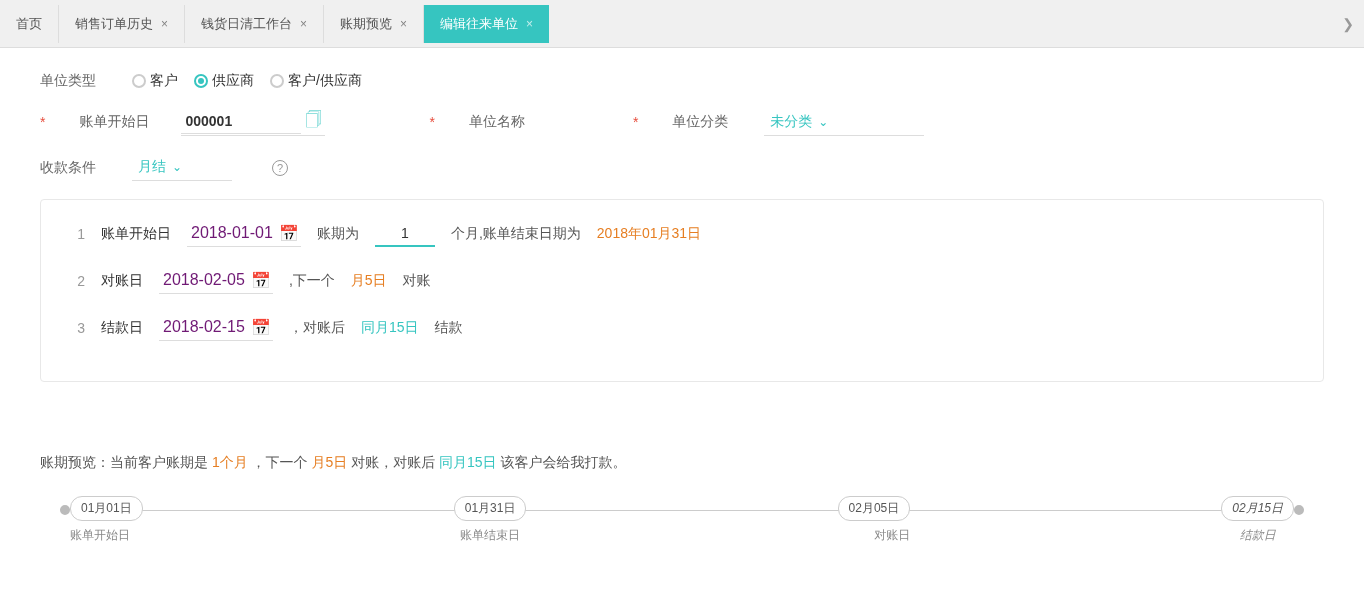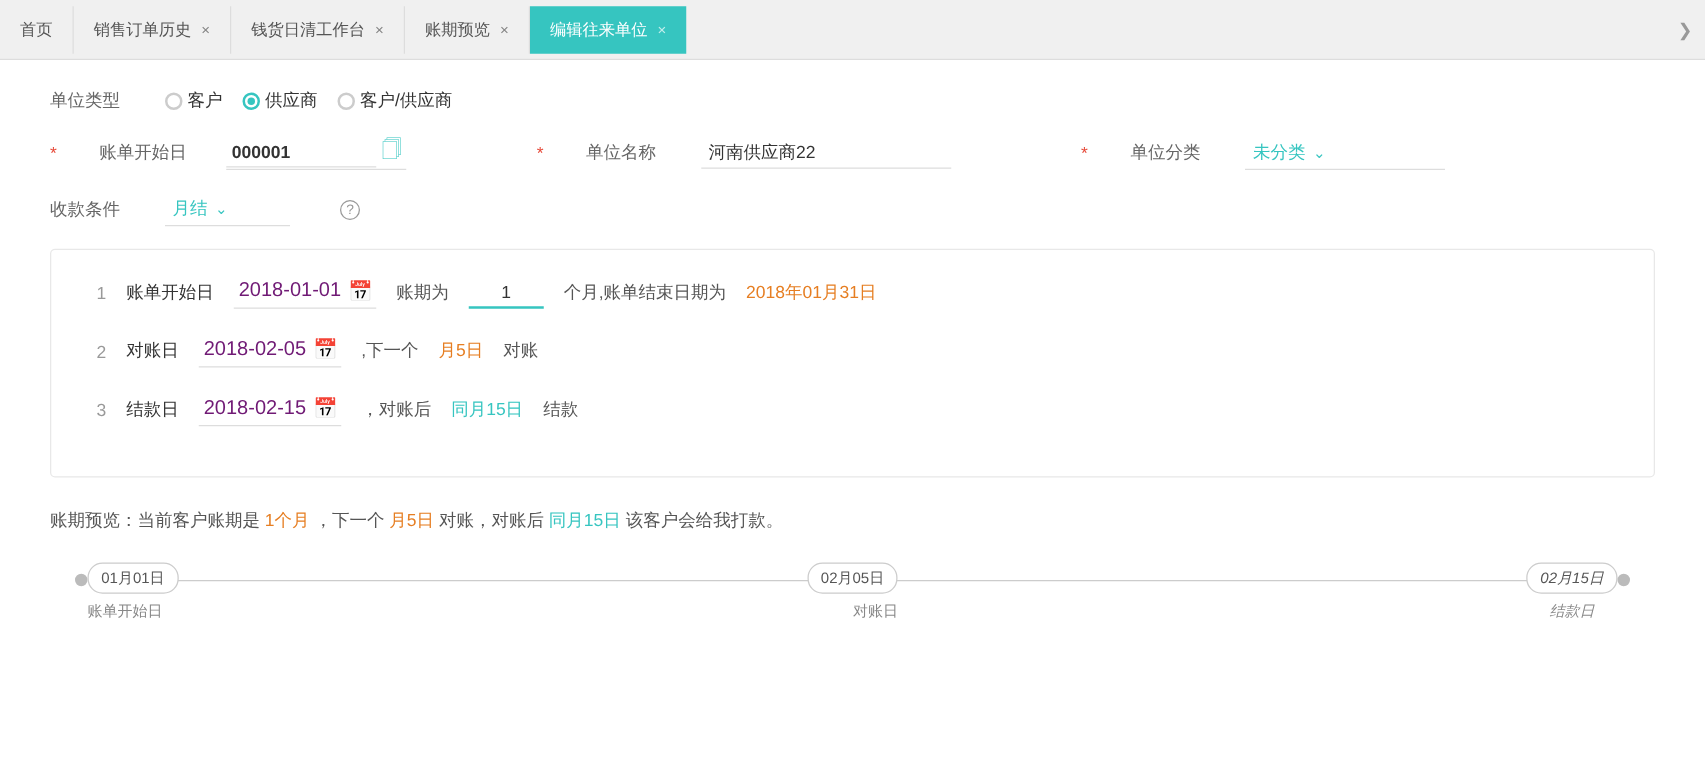"河南供应商22" input.input-field { html: <input> -> none }
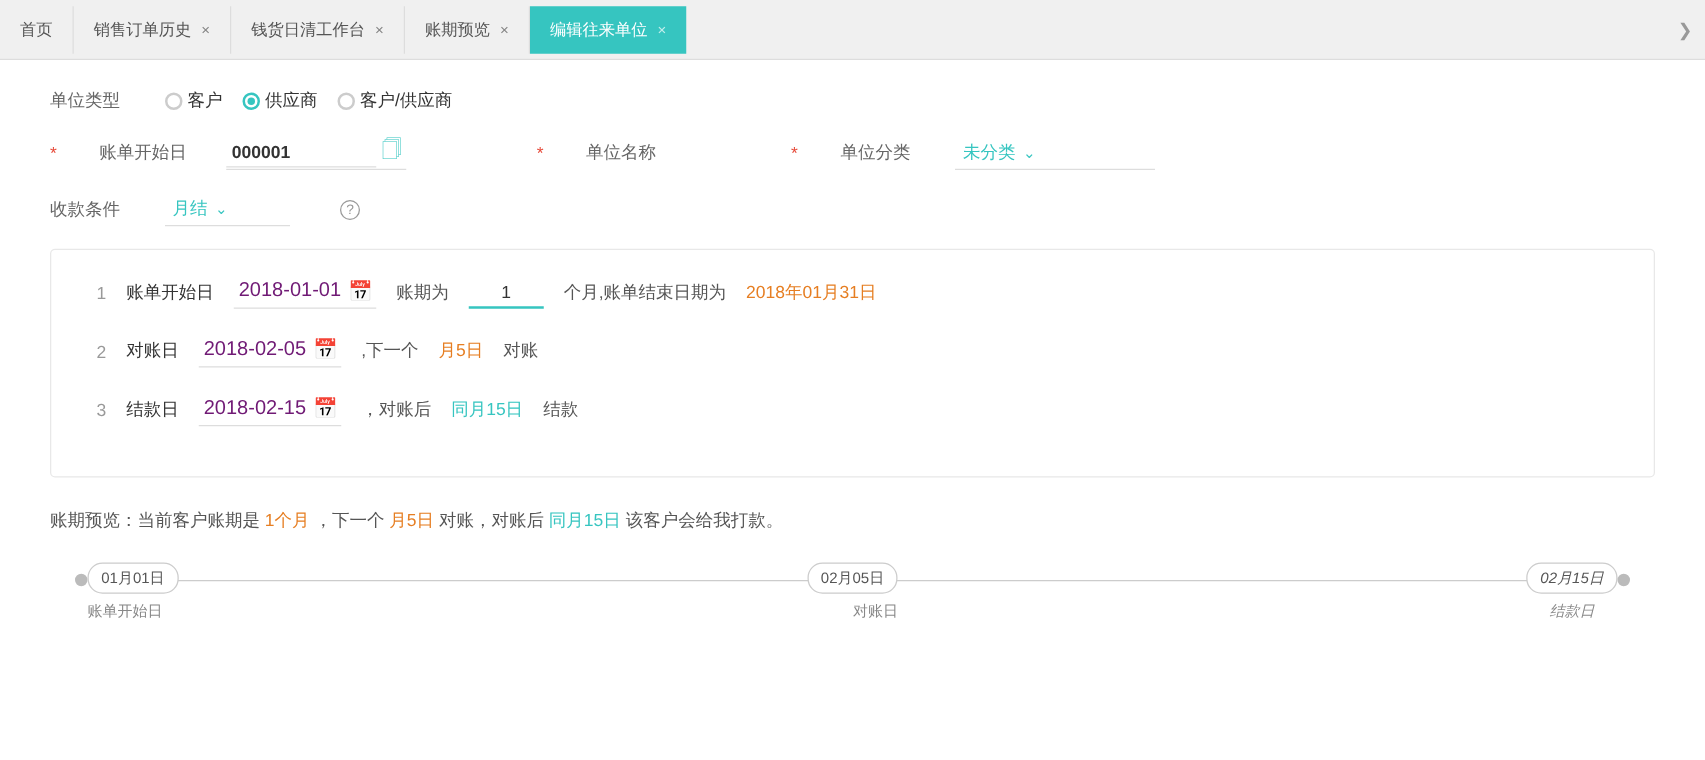"账期预览：当前客户账期是 1个月 ，下一个 月5日 对账，对账后" .preview-text { margin-top: none -> 46px }
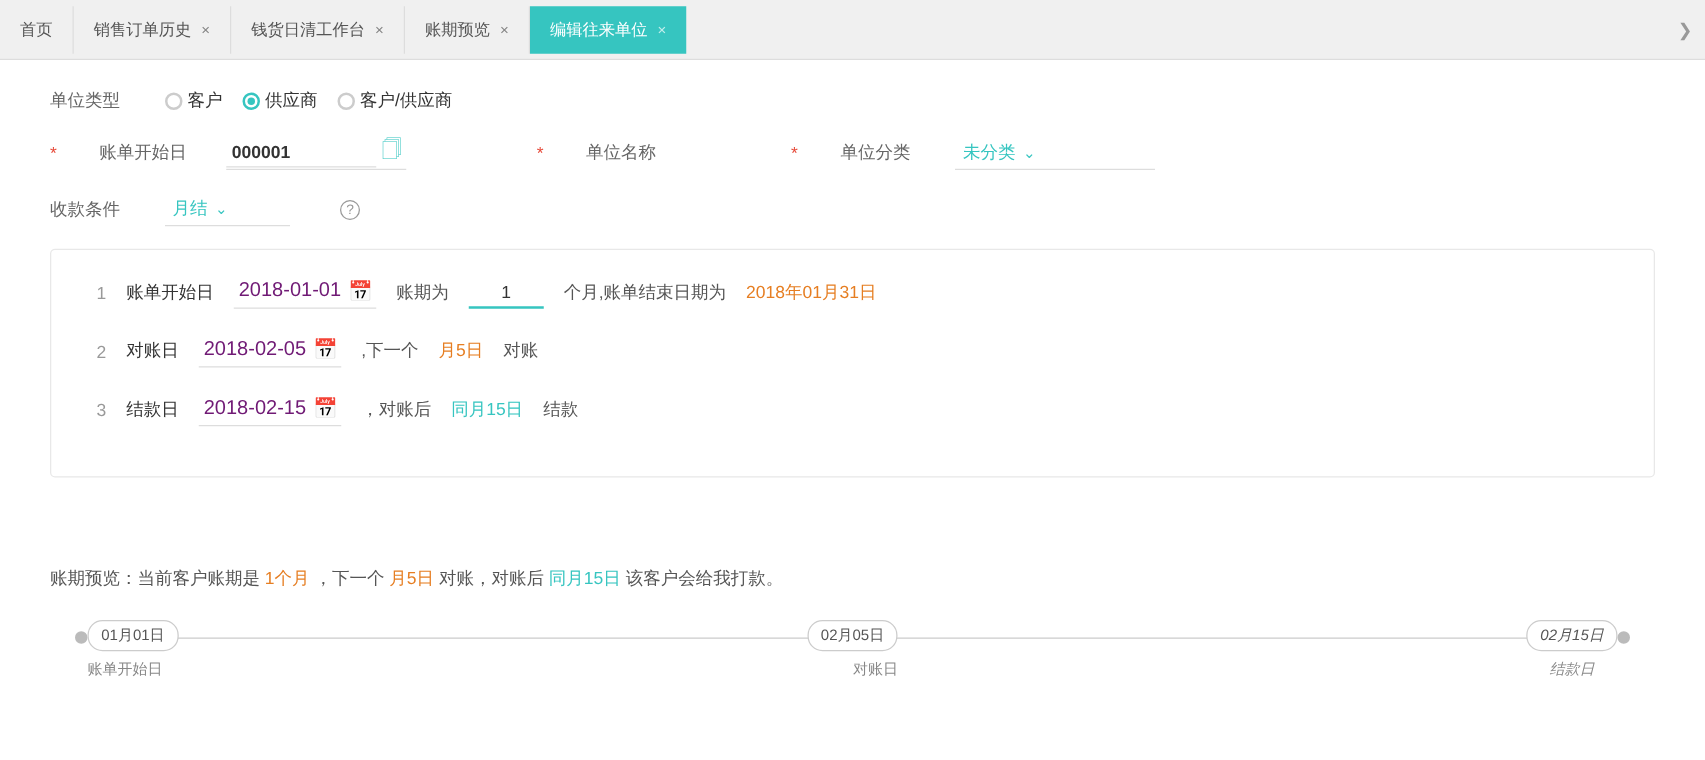"01月31日" div { html: none -> <div> <div>01月31日</div> <div>账单结束日</div> </div> }
